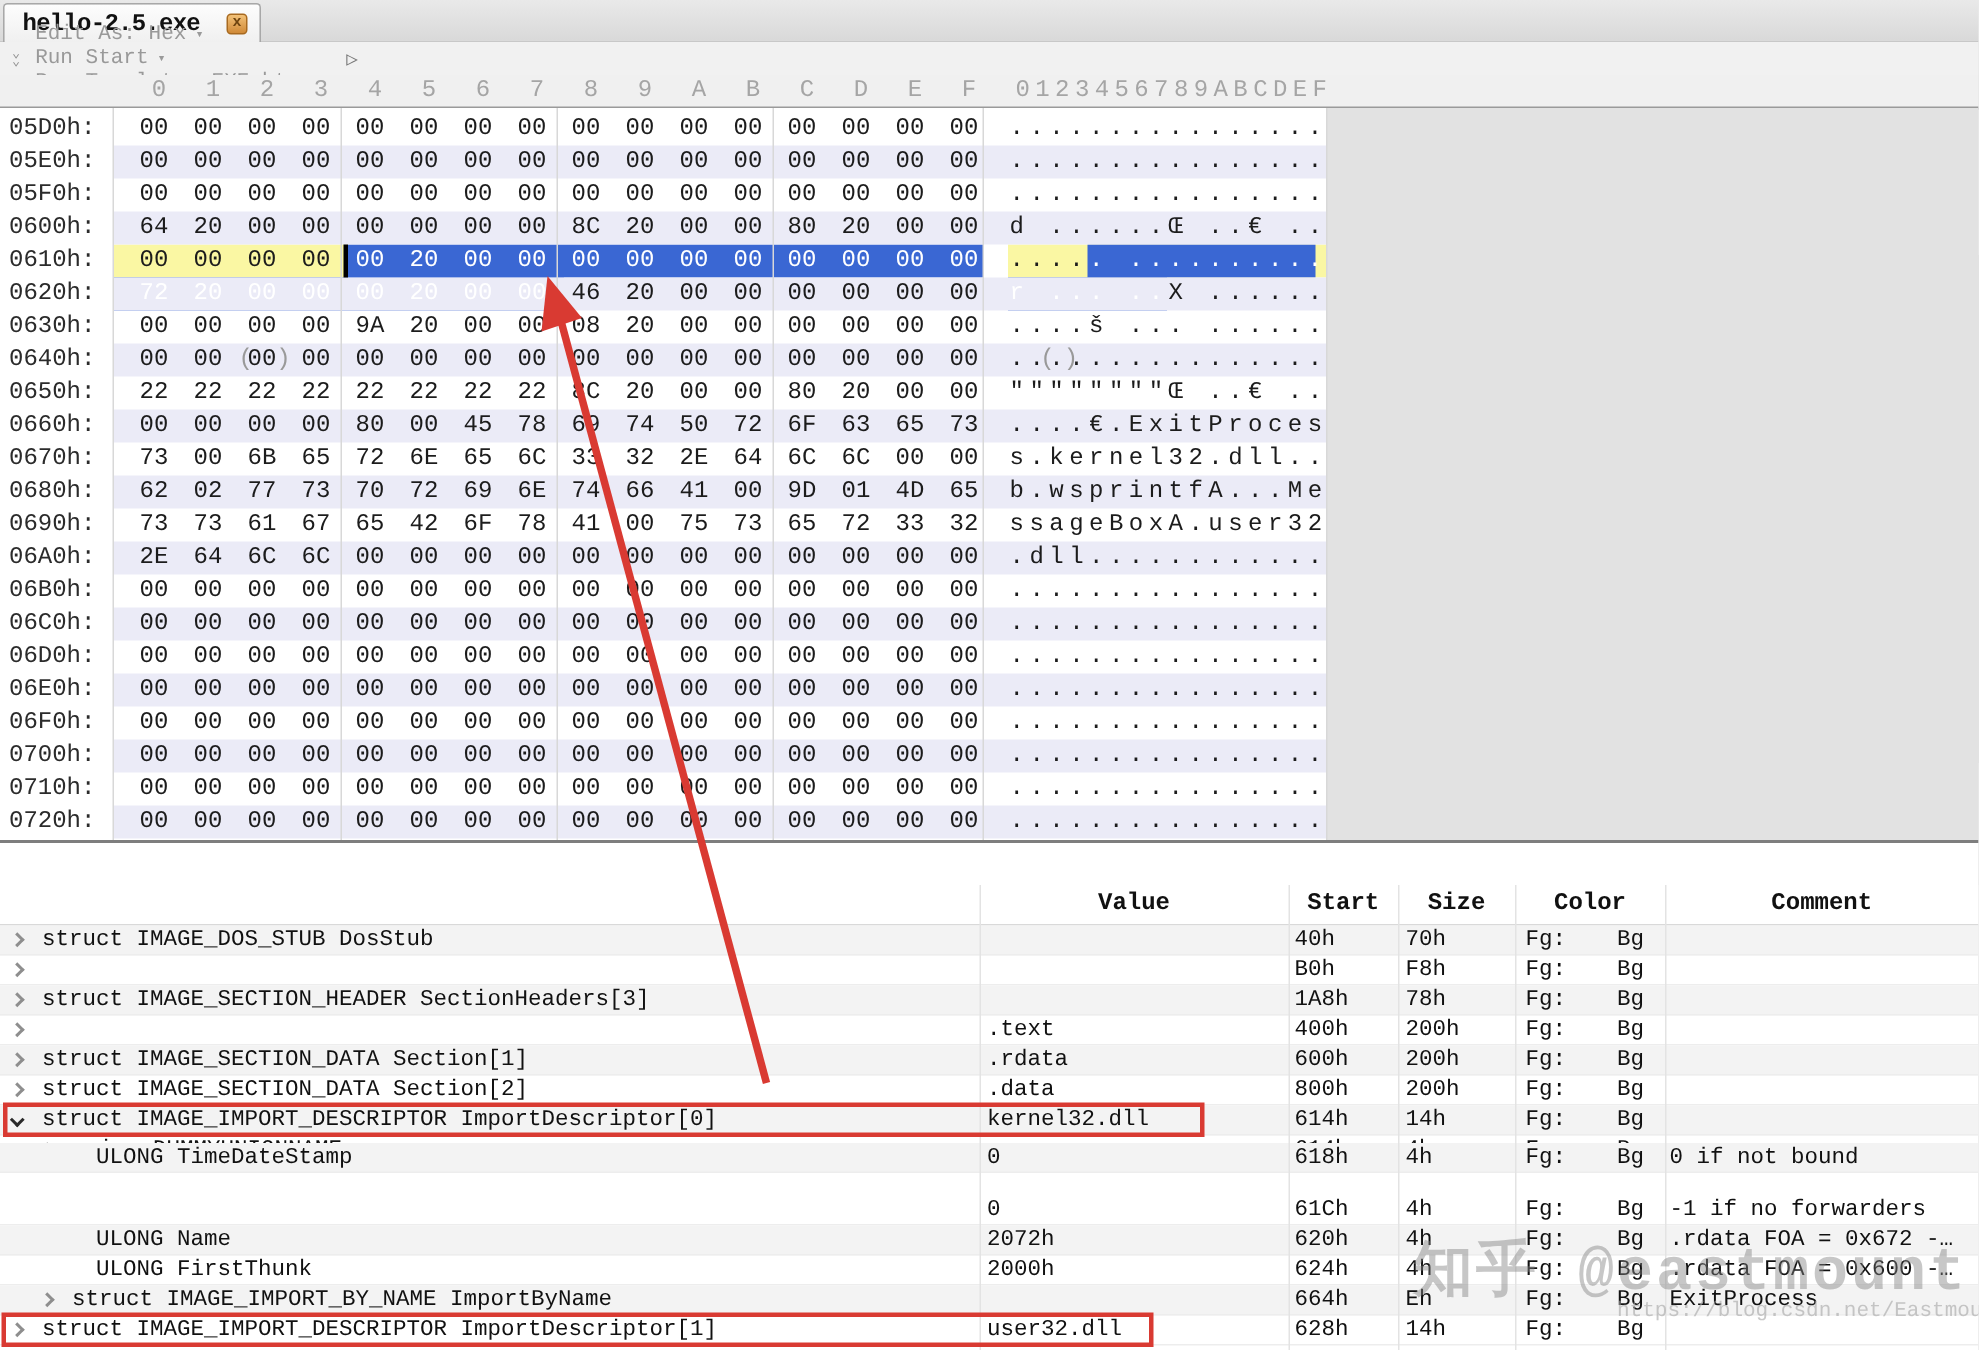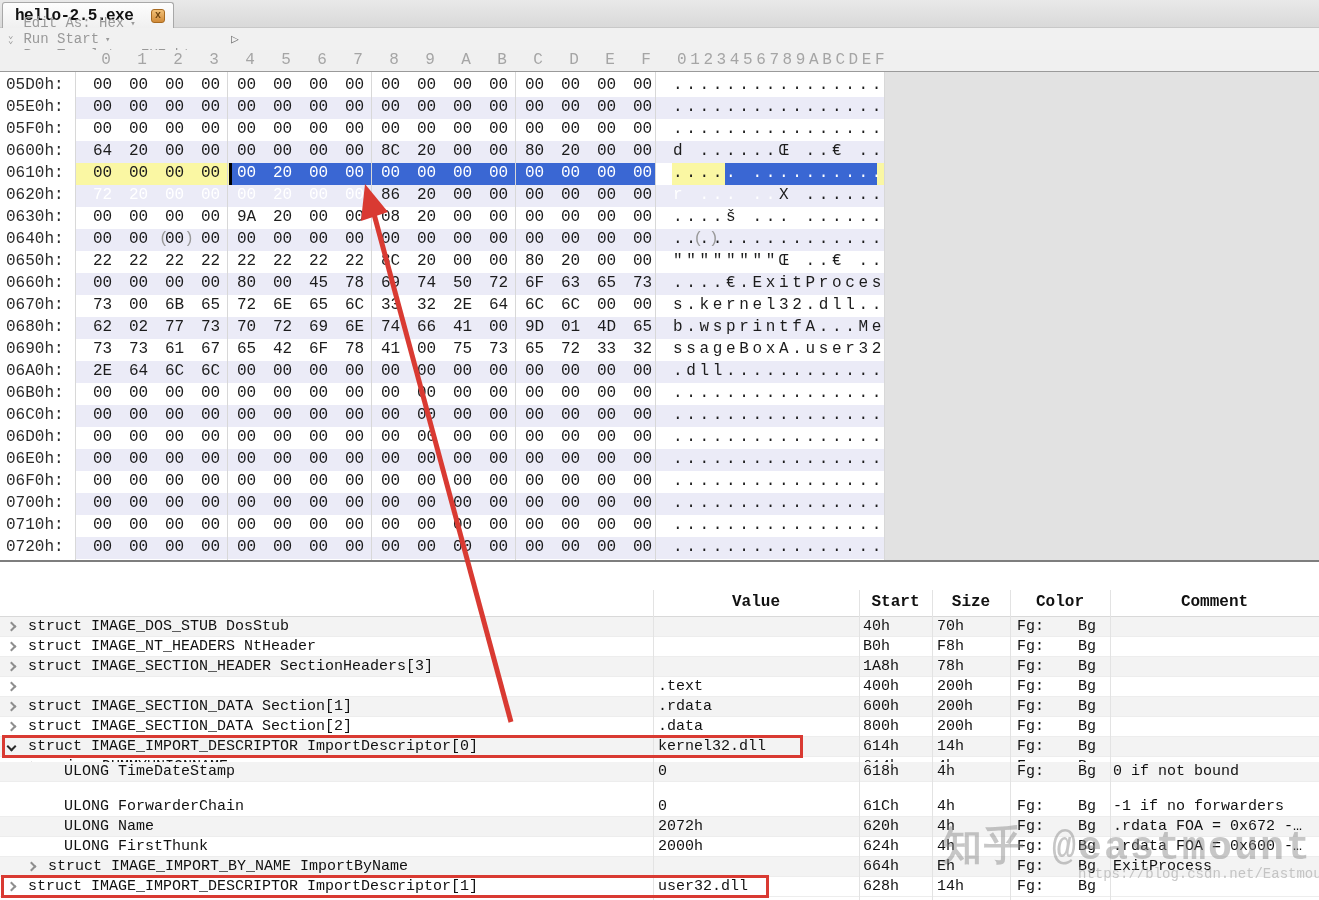"86" span.byte { text: 86 -> 46 }
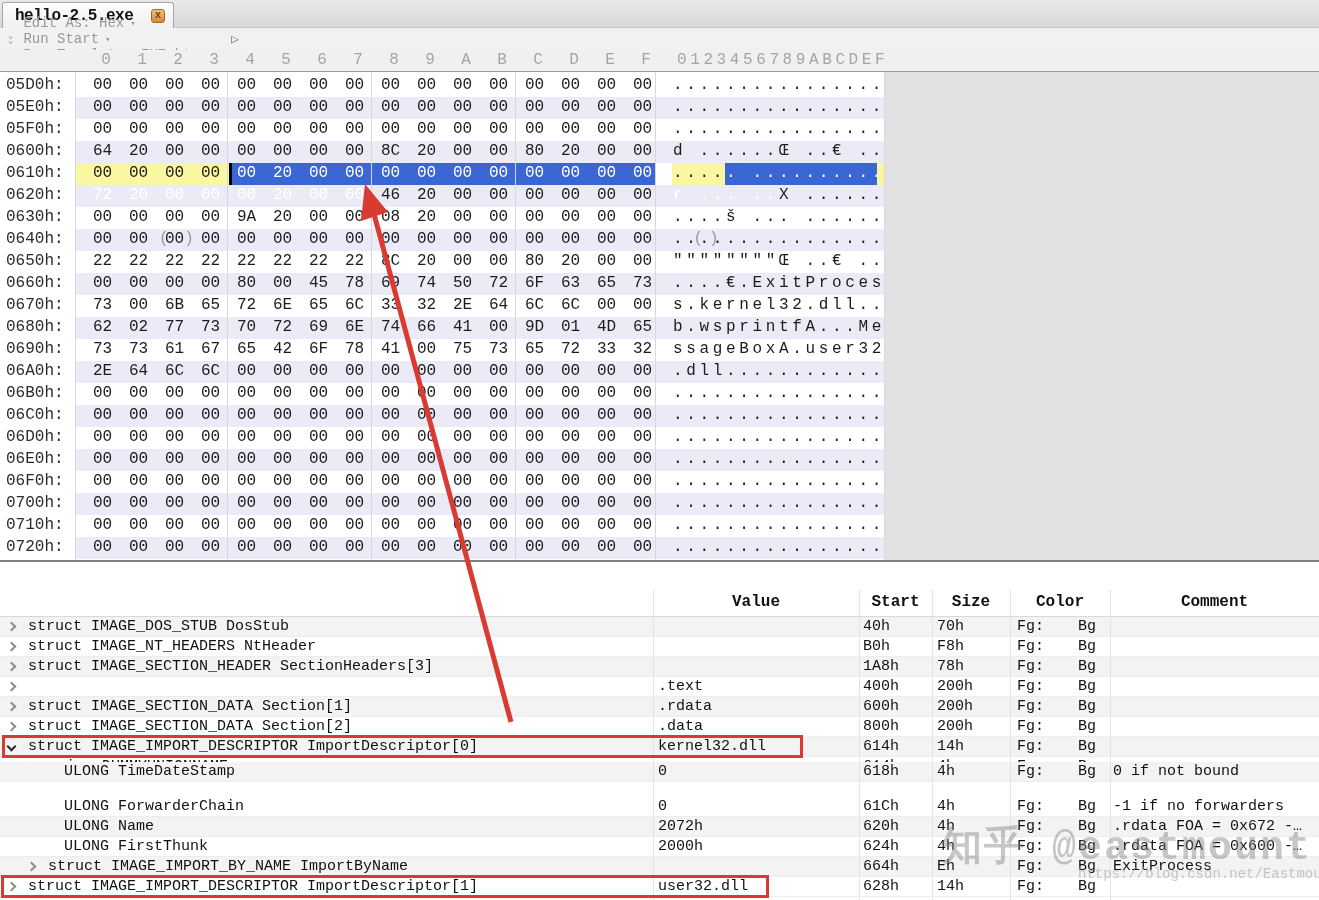"struct IMAGE_NT_HEADERS NtHeader" span.tcell { html: <span>struct IMAGE_NT_HEADERS NtHeader</span> -> none }
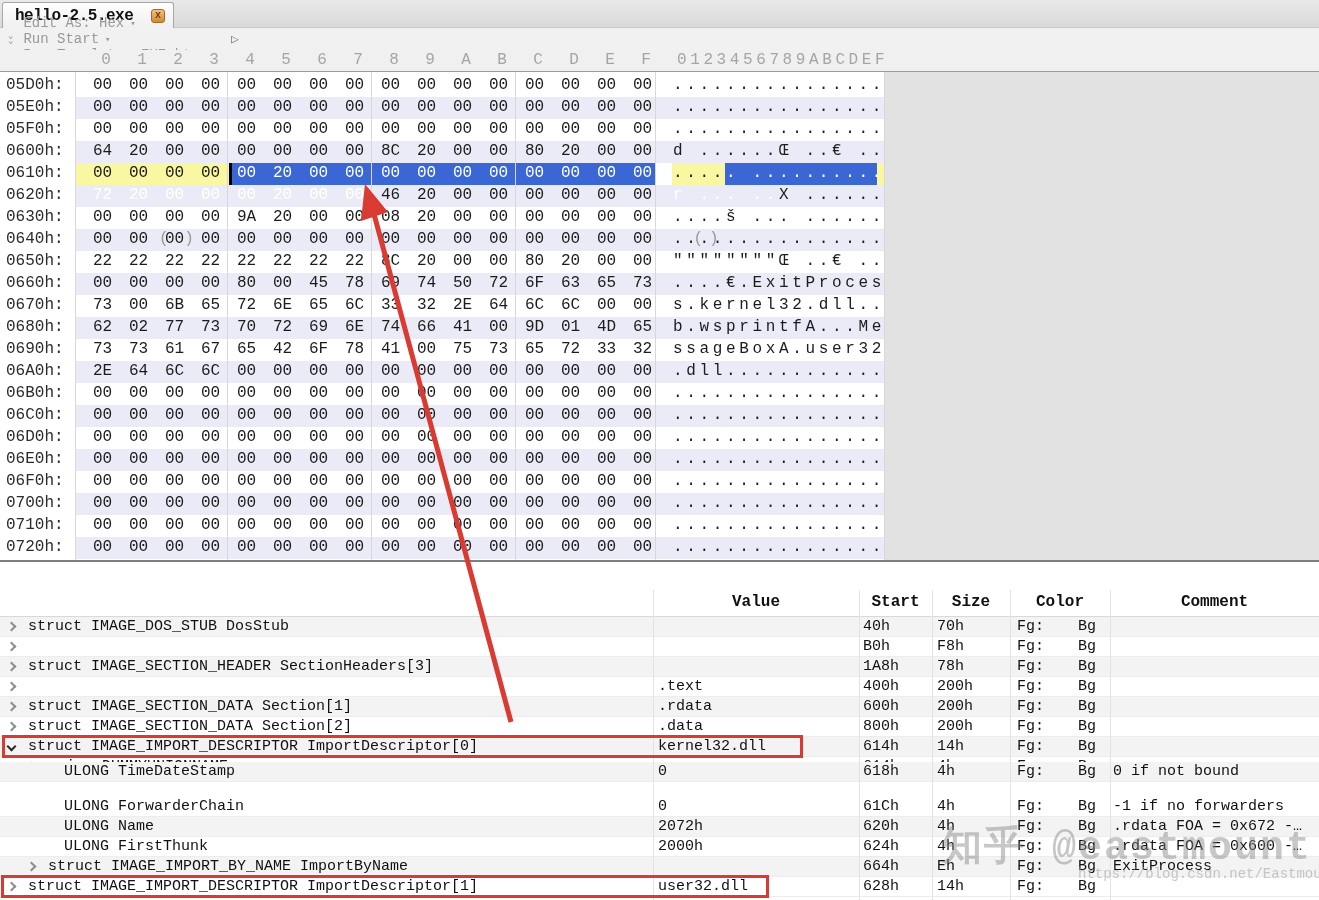"ULONG ForwarderChain" span.tcell { html: <span>ULONG ForwarderChain</span> -> none }
